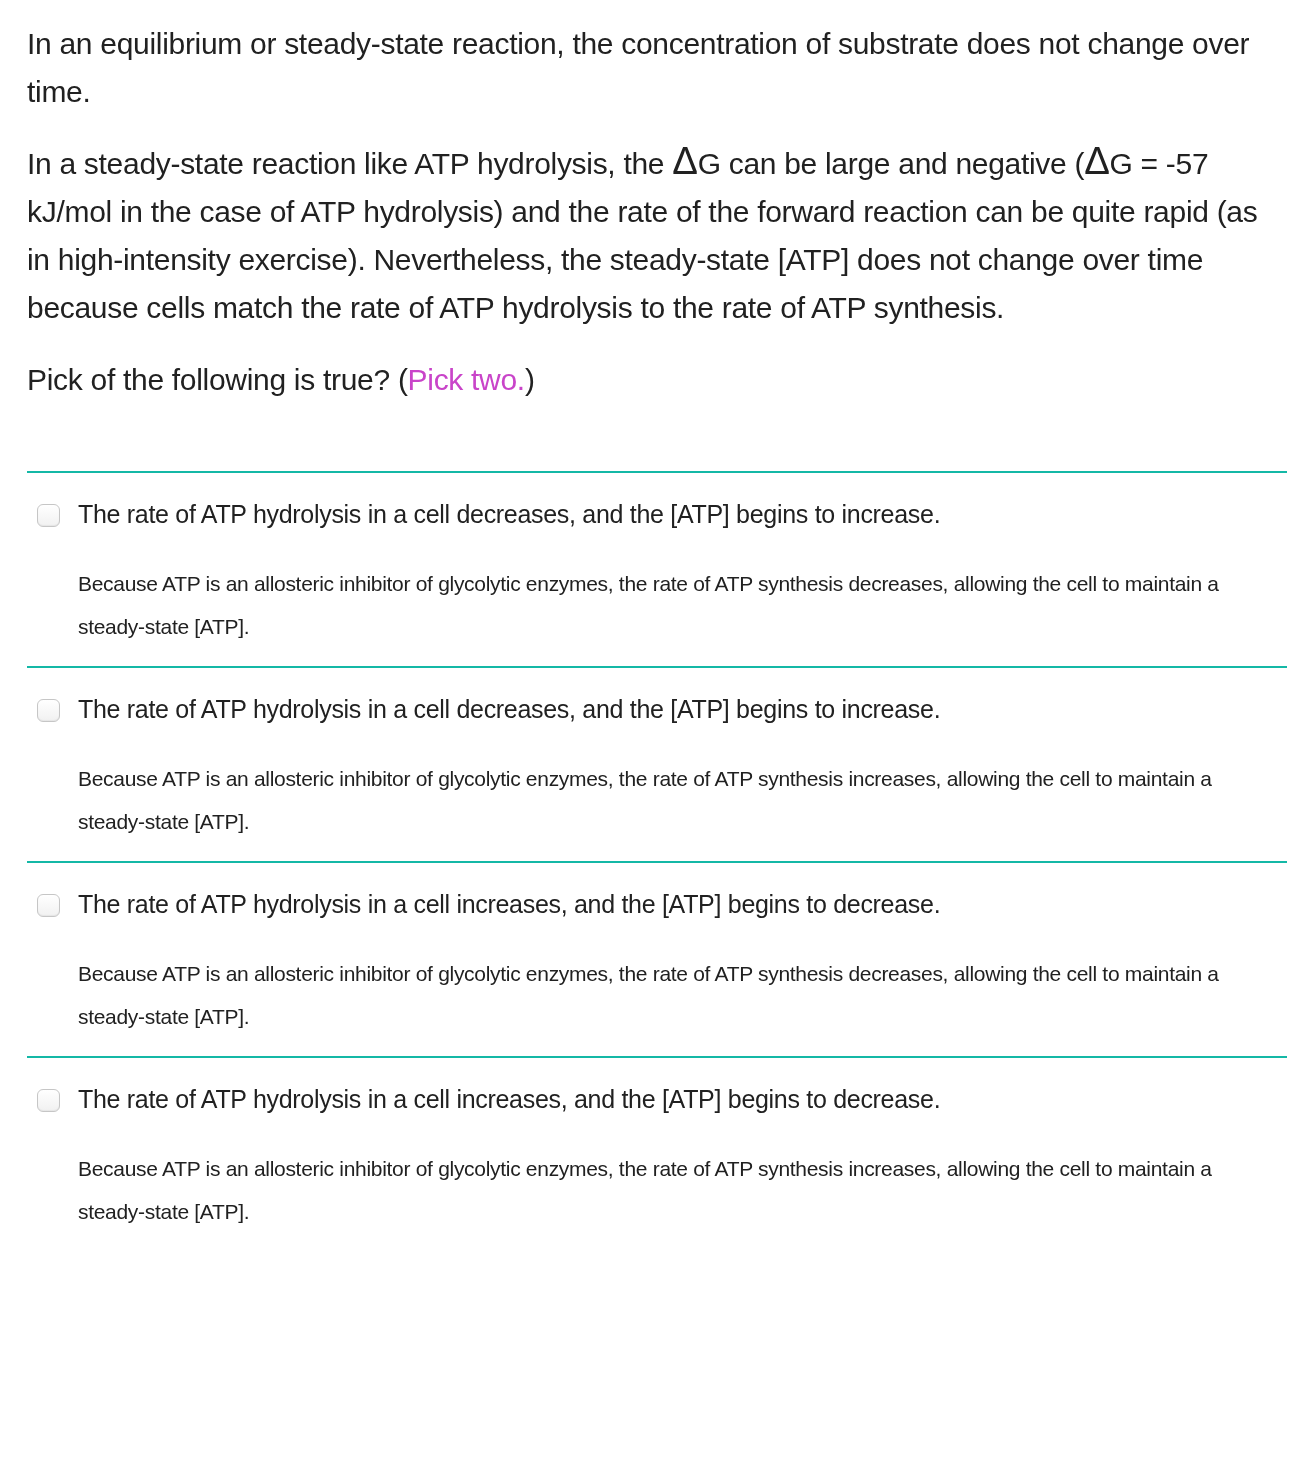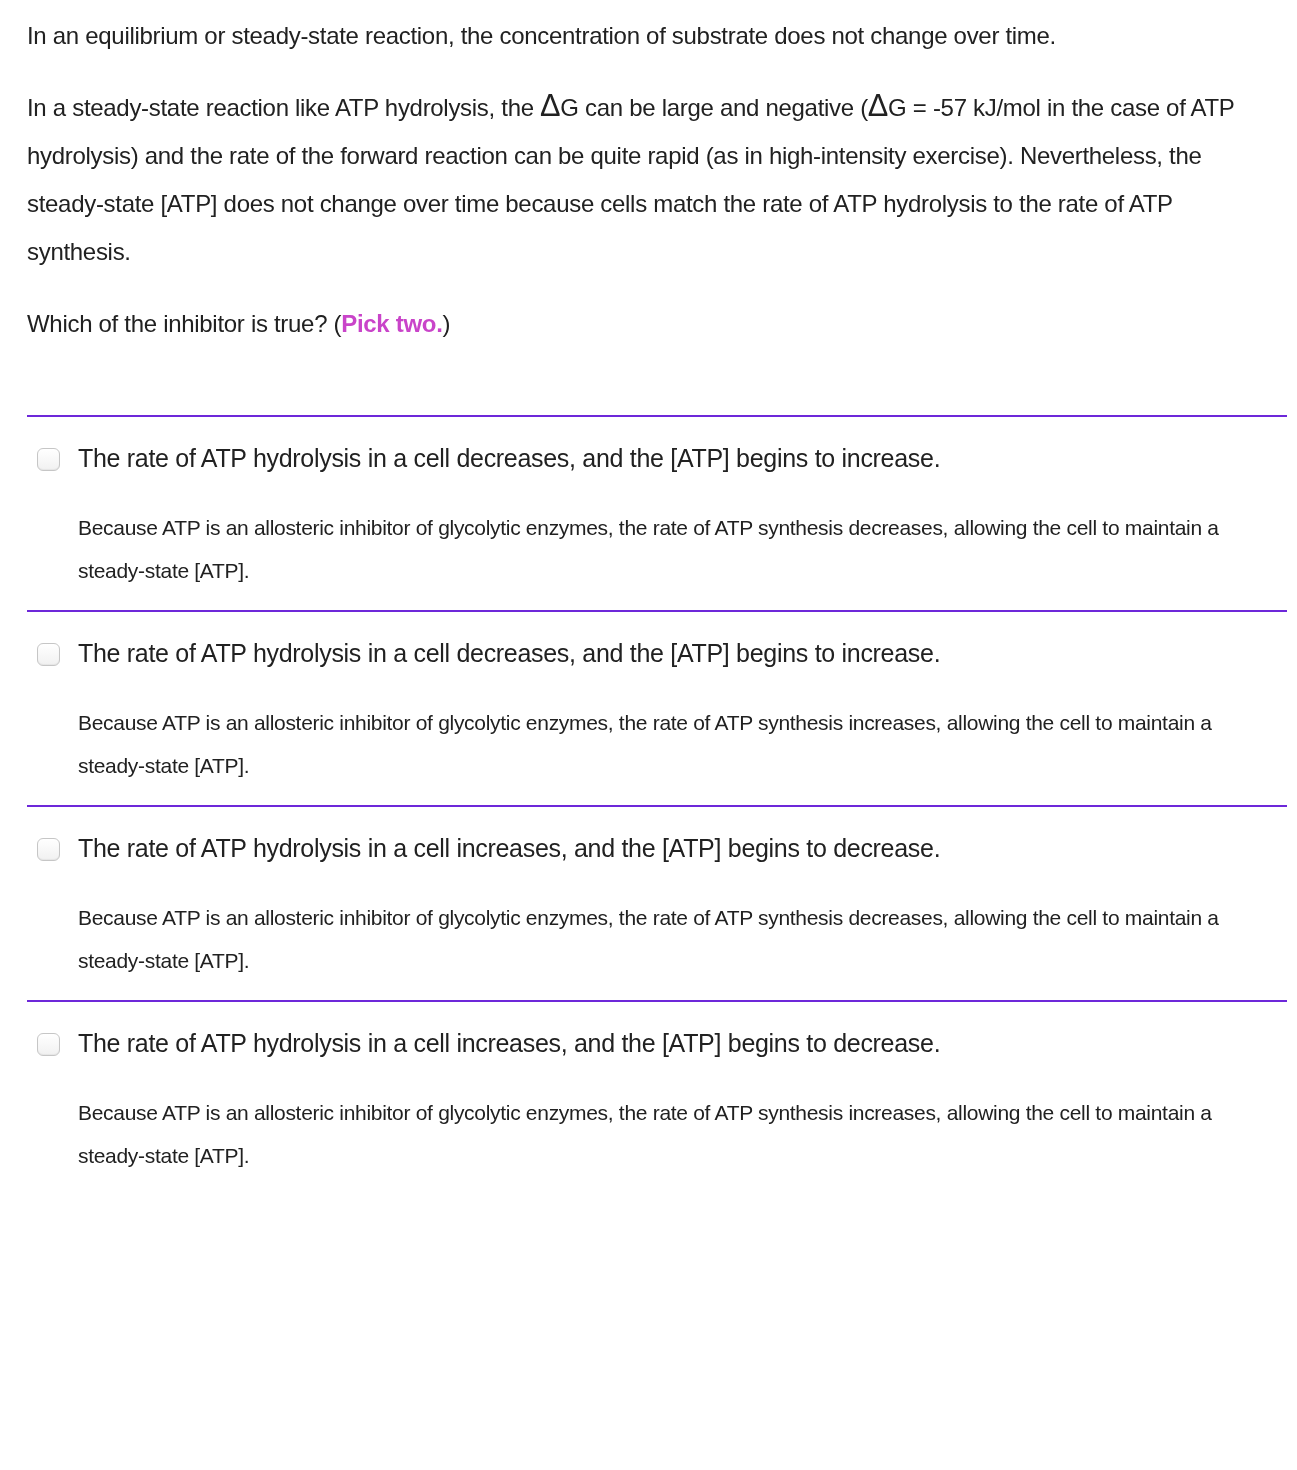"In an equilibrium or steady-state" .intro p { font-size: 24px -> 30px; margin: 0 0 24px 0 -> 8px 0 24px 0 }
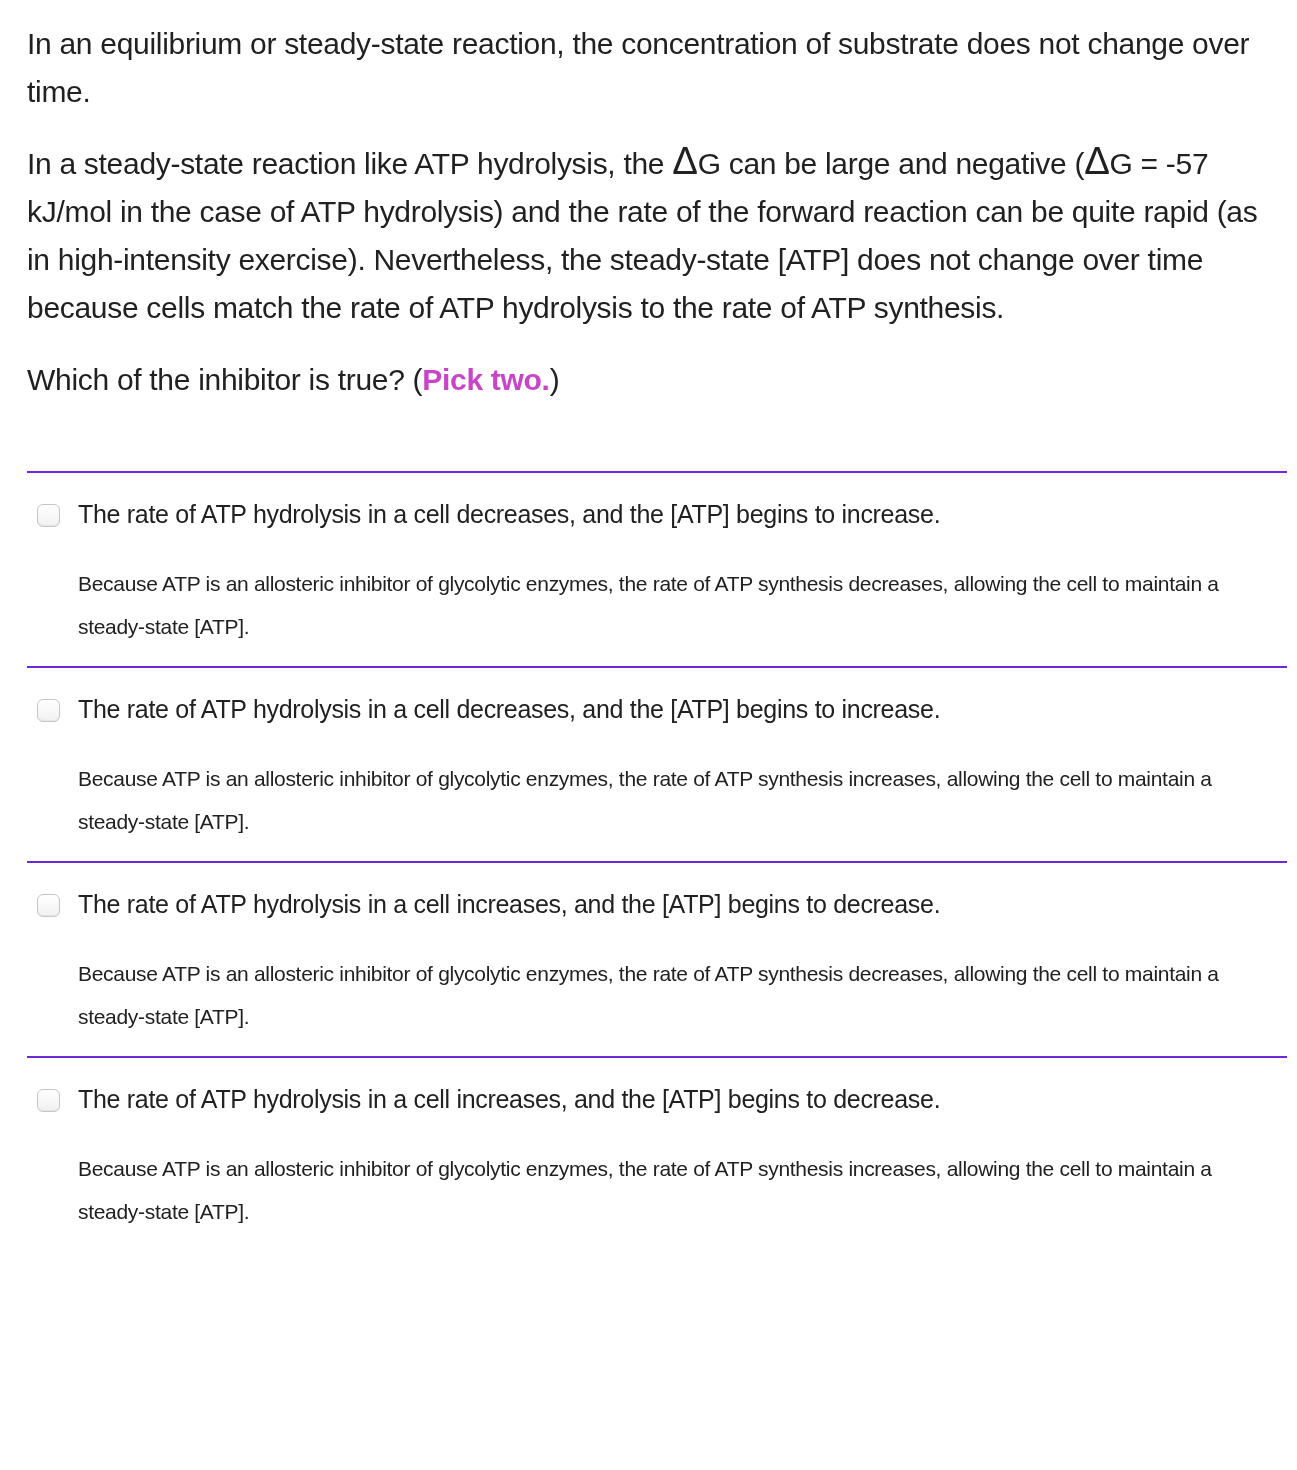"Which of the inhibitor is" span { text: Which of the inhibitor -> Pick of the following }
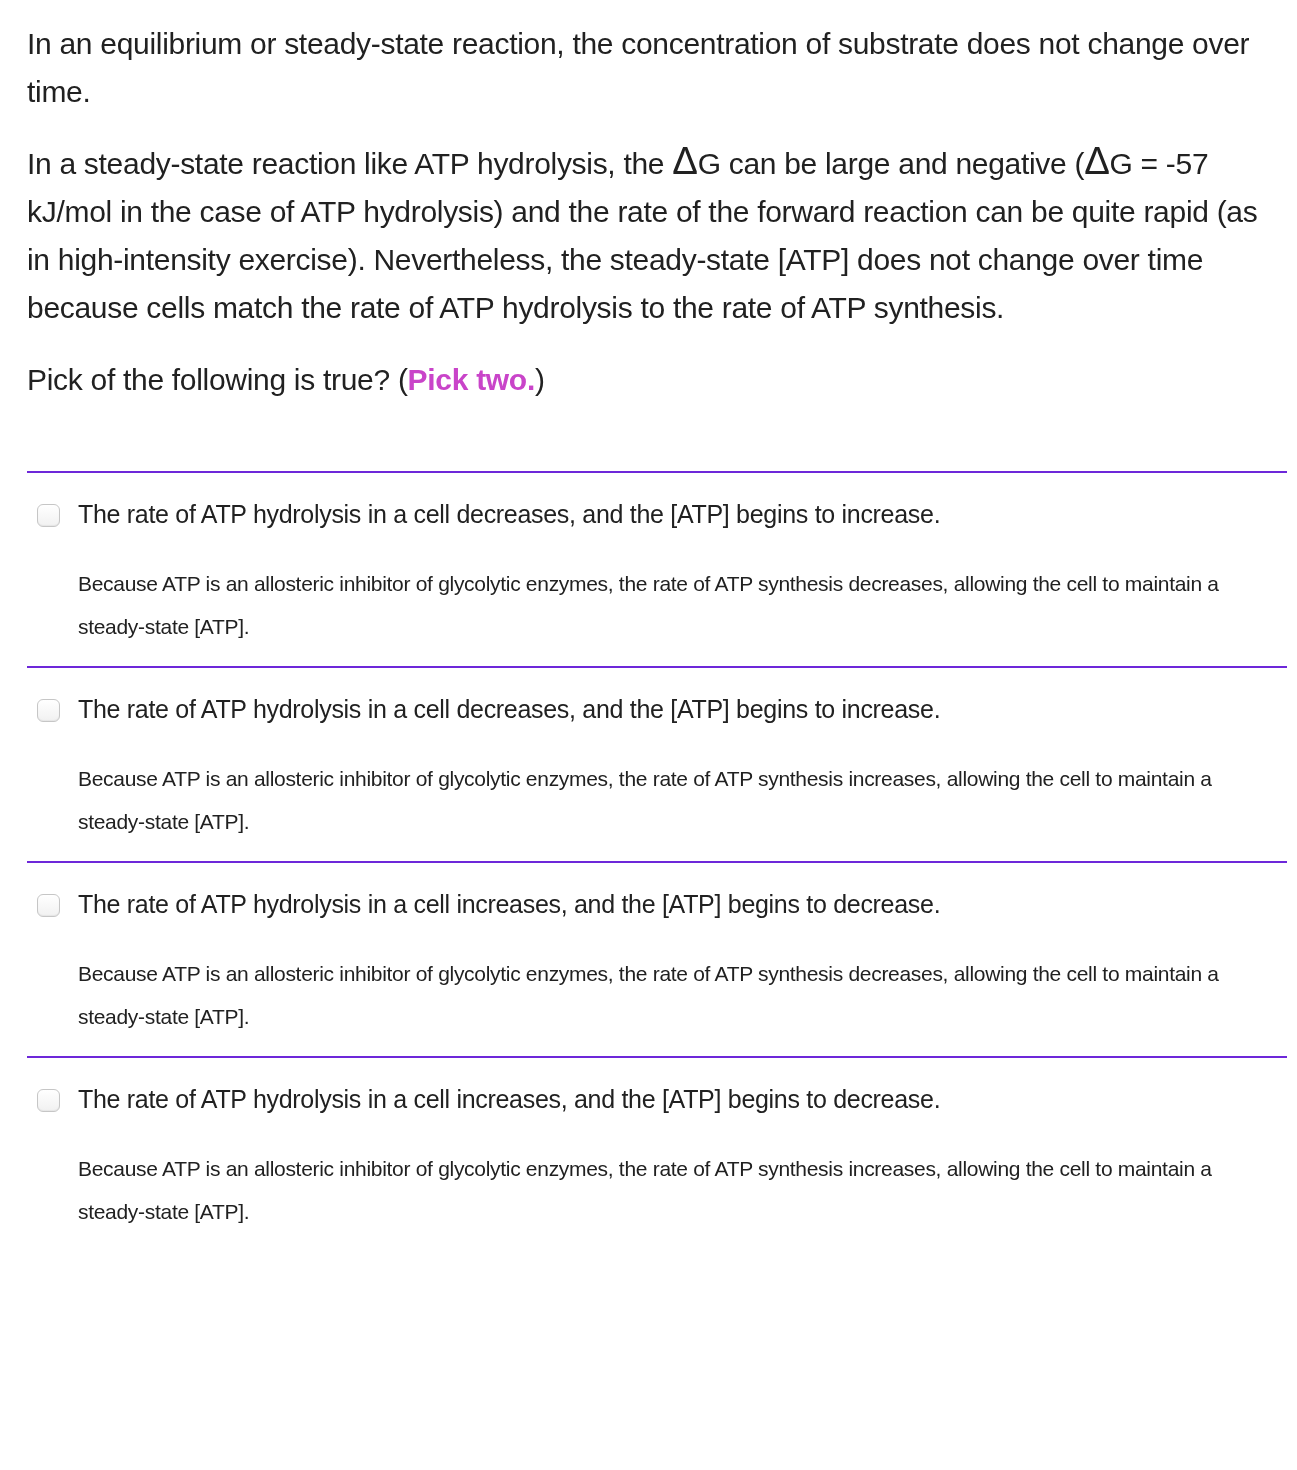"Pick two." .pick-two { font-weight: 700 -> 400 }
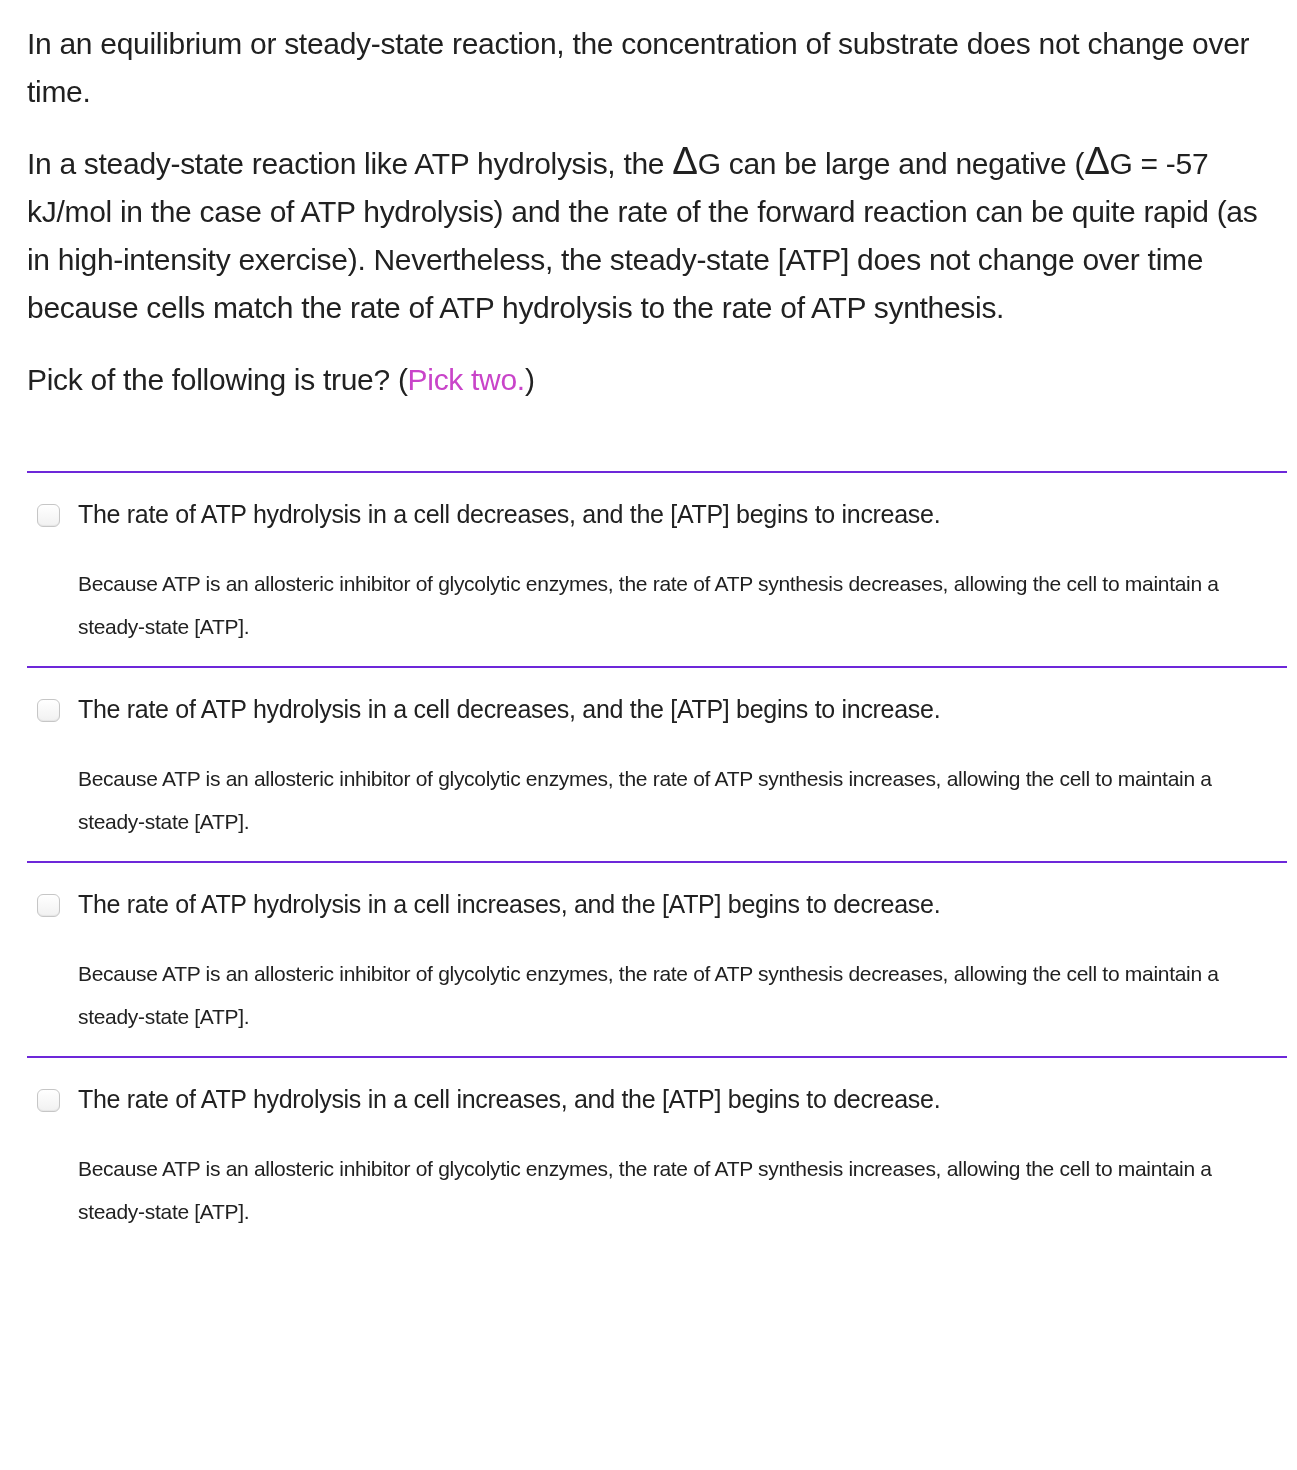"The rate of ATP hydrolysis" .option { border-top: 2px solid #6d28d9 -> 2px solid #14b8a6 }
